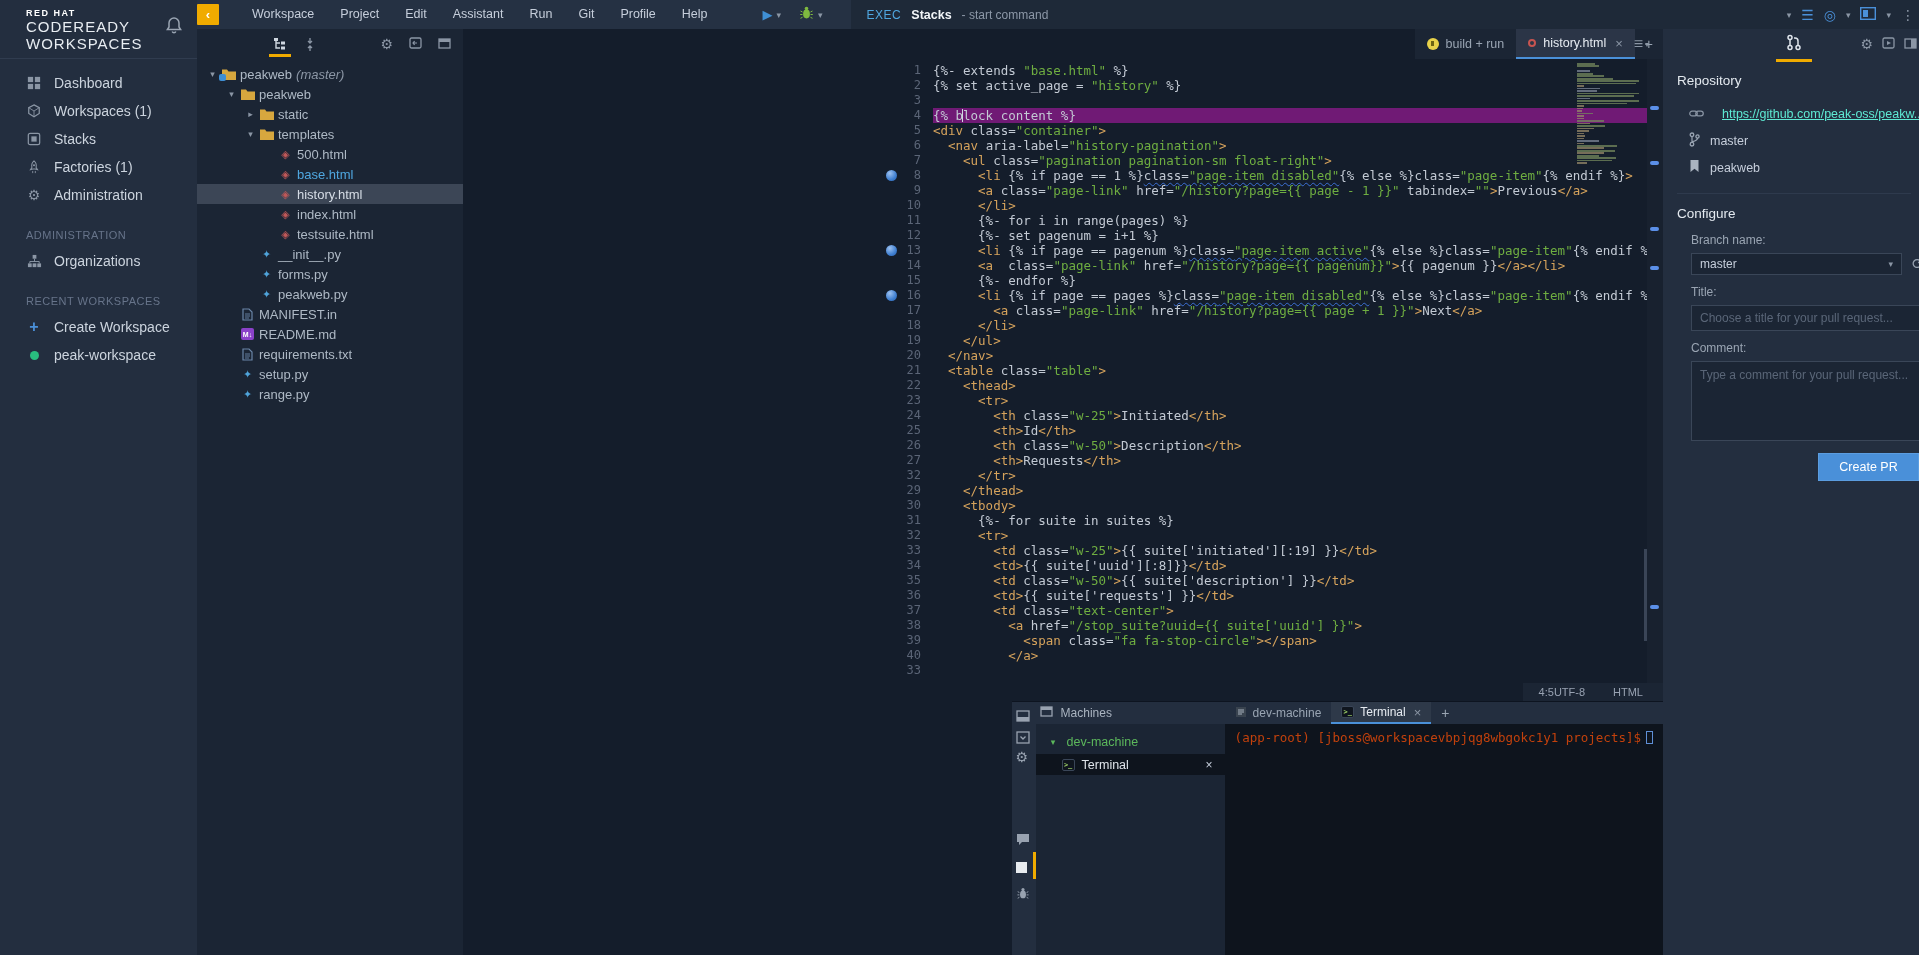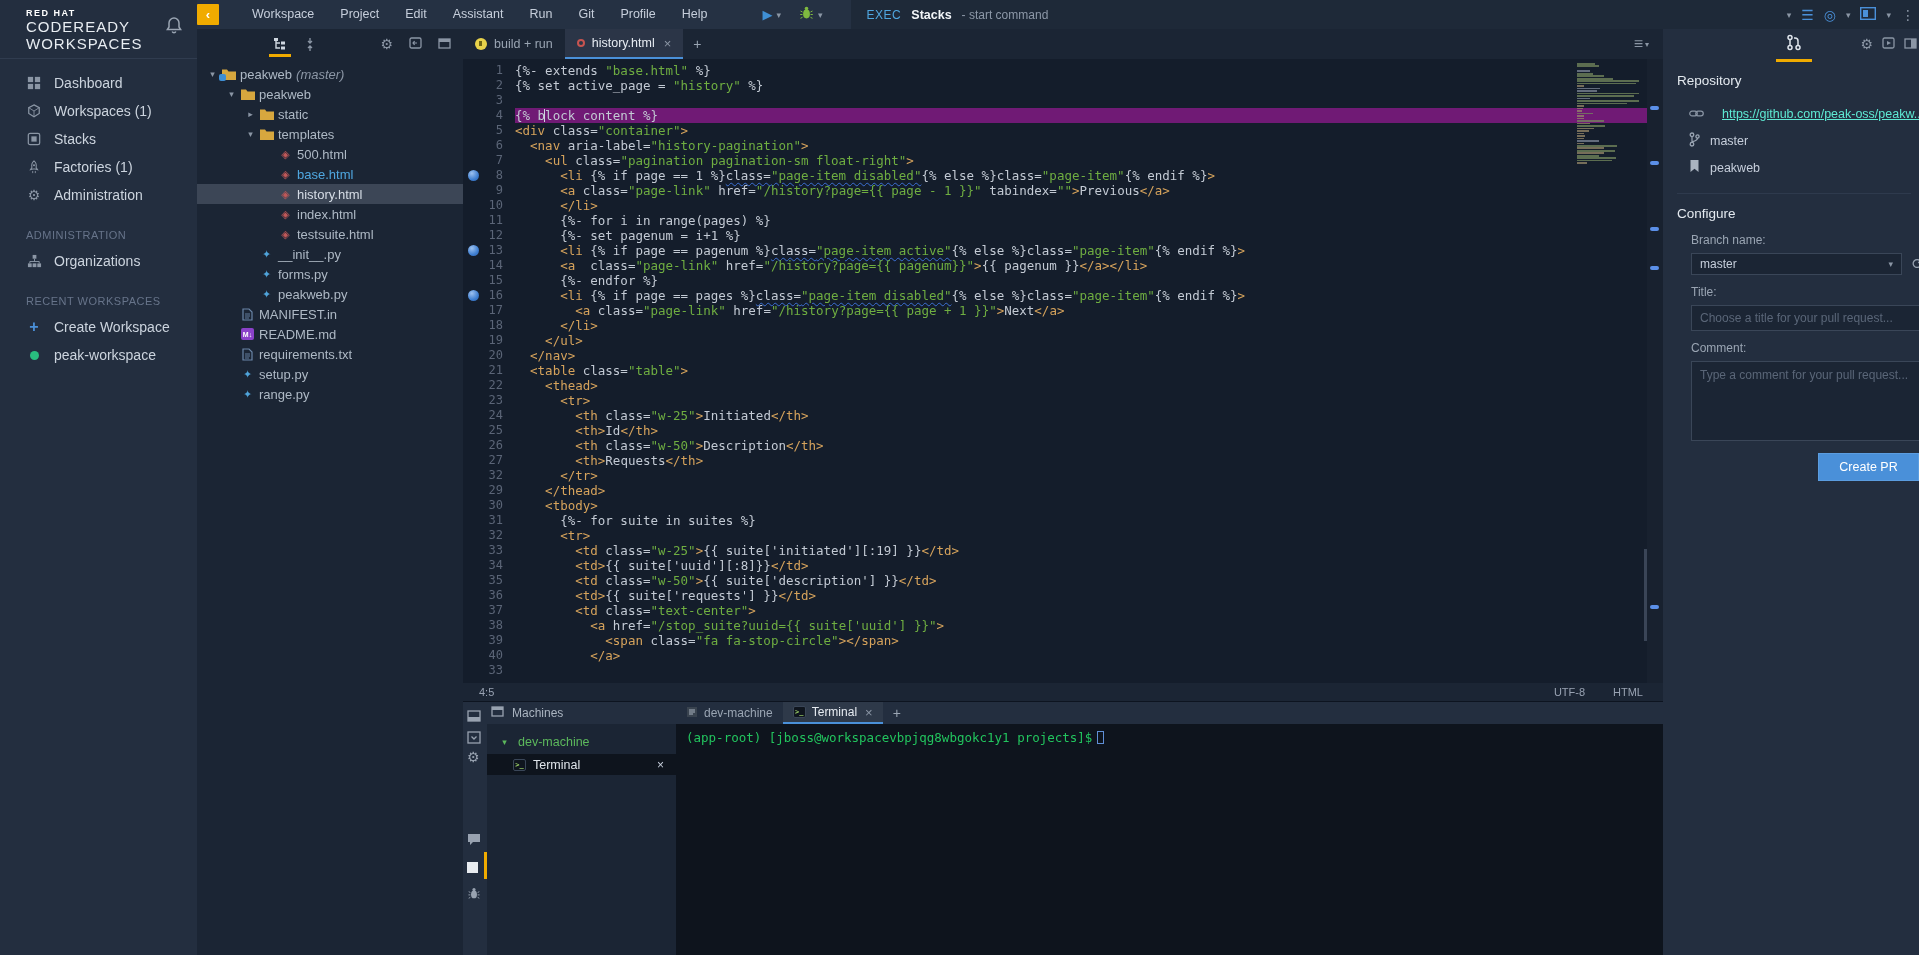"build + run" .center-col { align-items: none -> flex-end }
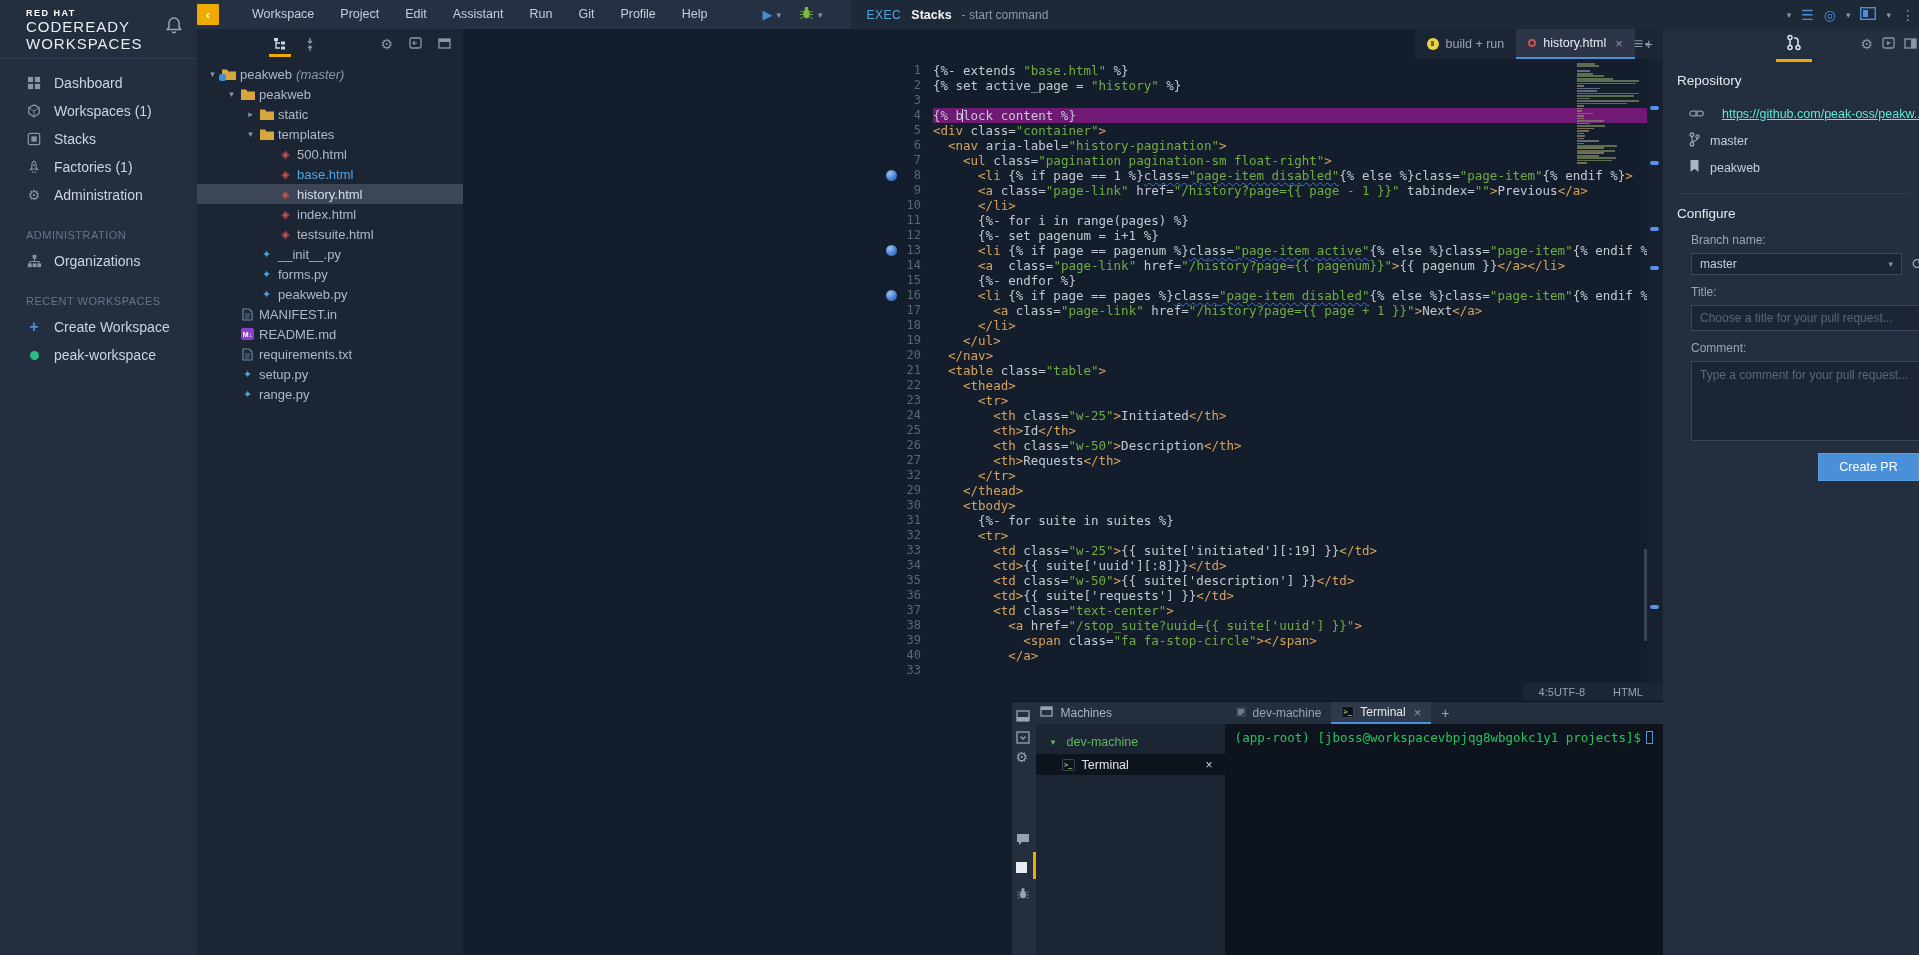"(app-root)" .terminal { color: #22c55e -> #c2410c }
